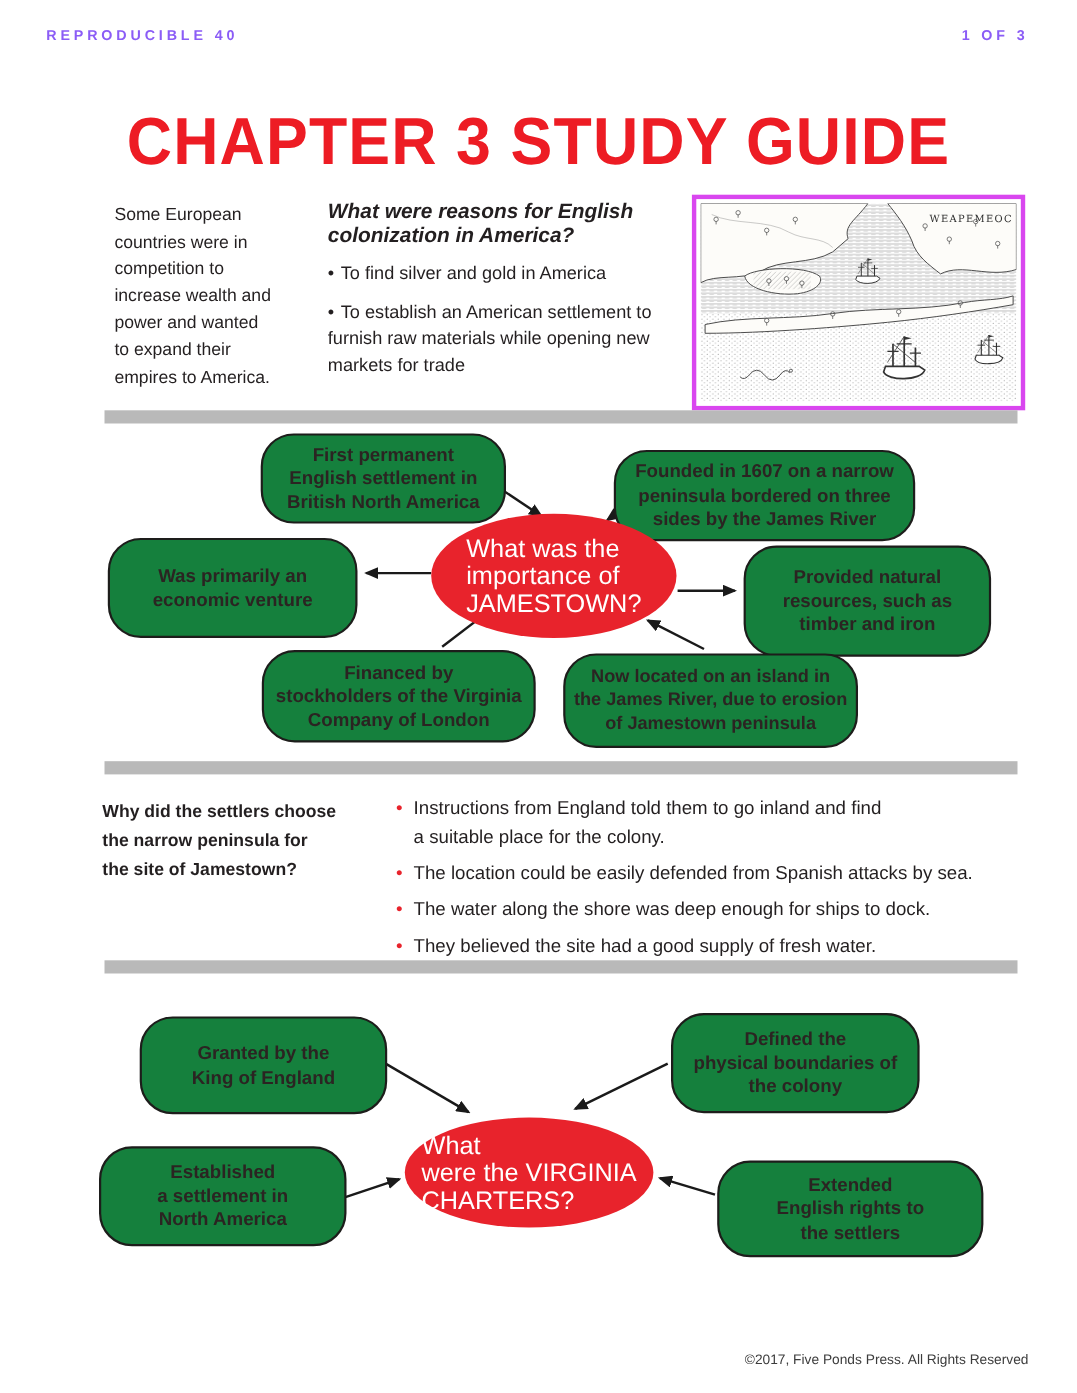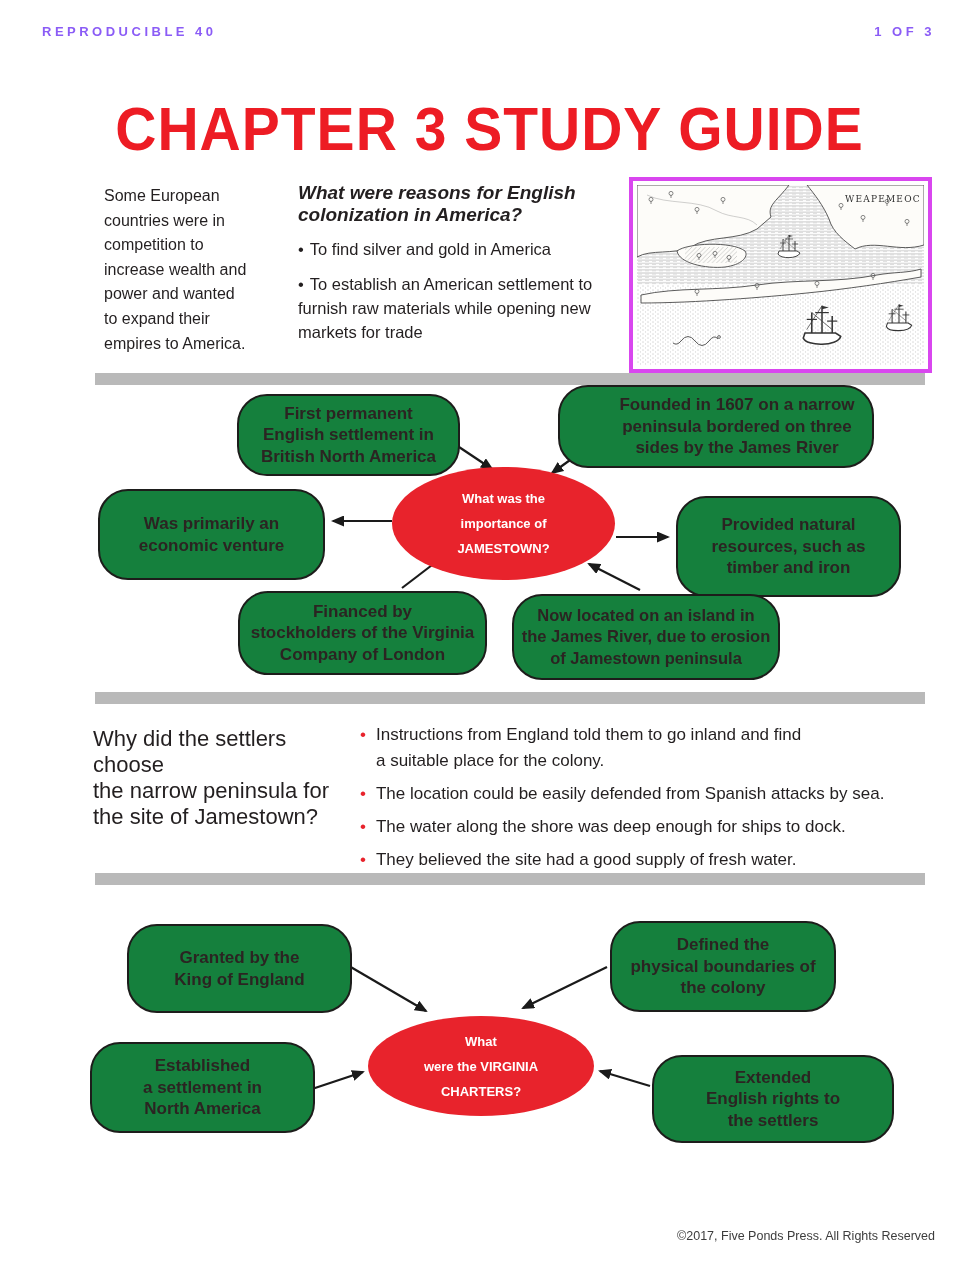"Founded in 1607 on a" div.abs { padding-left: 42px -> none; top: 385px -> 409px }
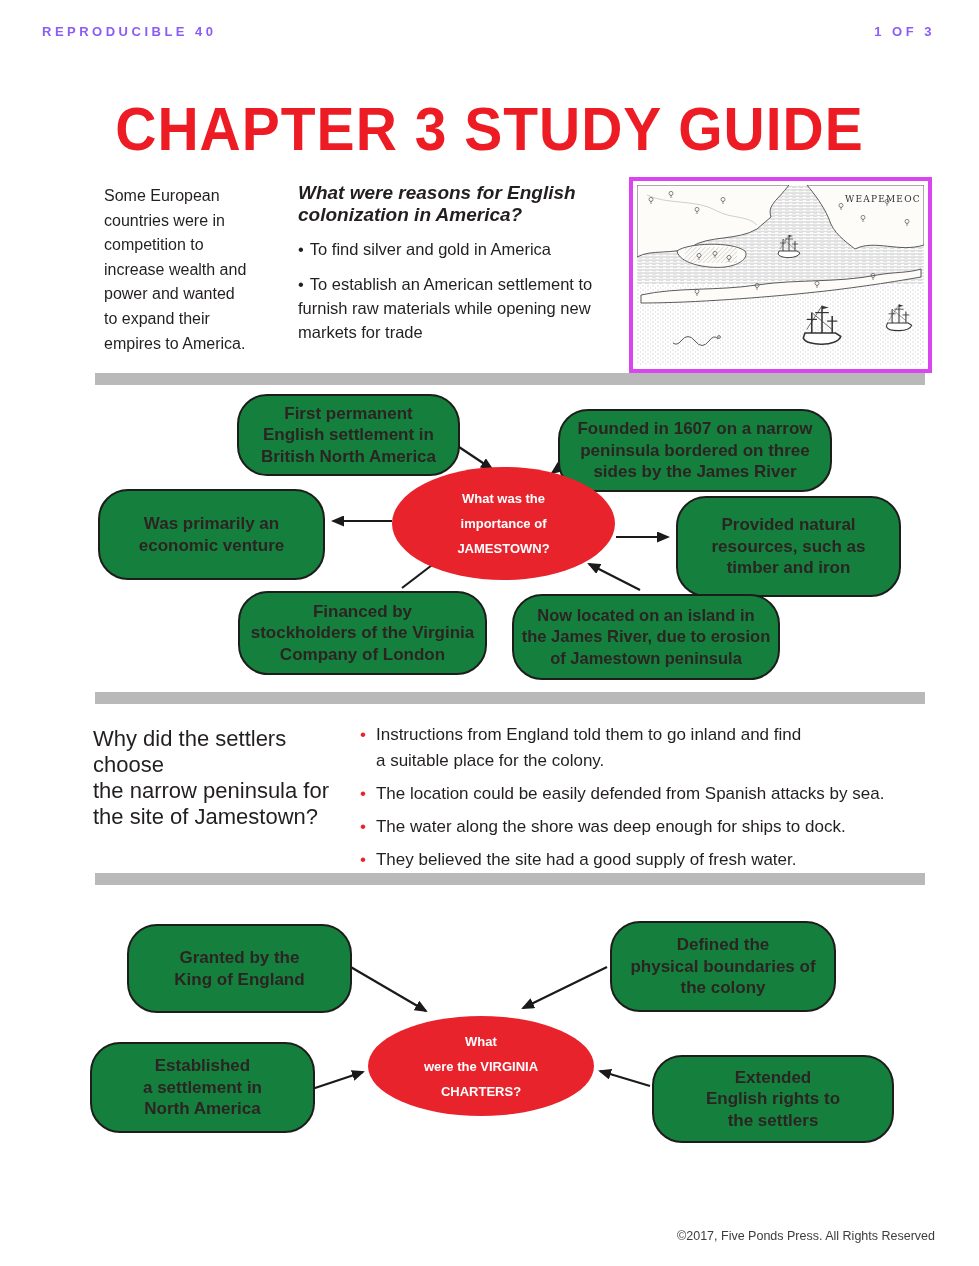"What was the" .hub { font-size: 13px -> 23px; font-weight: bold -> normal; text-align: center -> left }
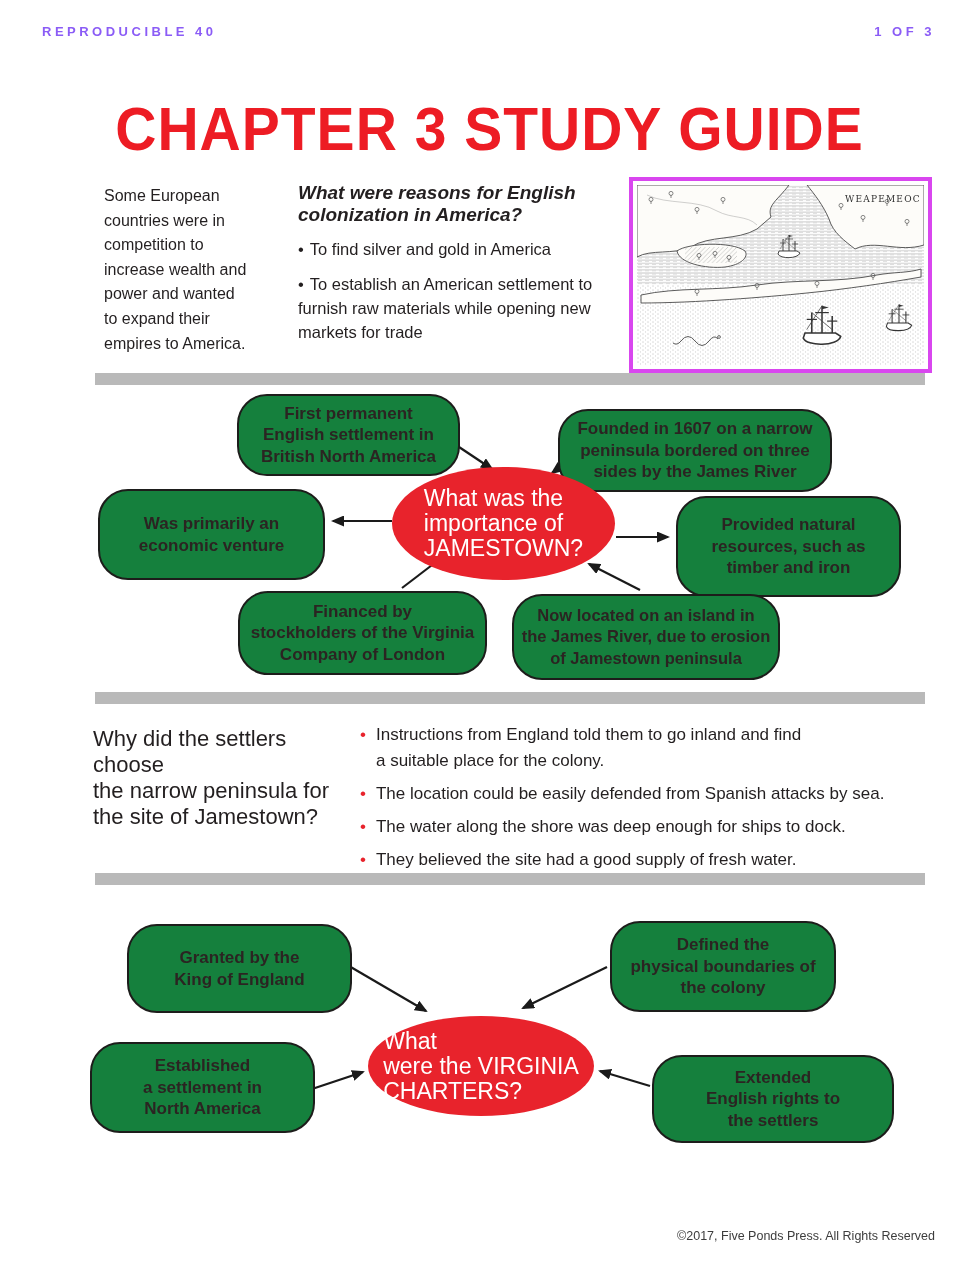"Why did the settlers choose" #settlers-question { font-size: 22px -> 16px; font-weight: normal -> bold }
